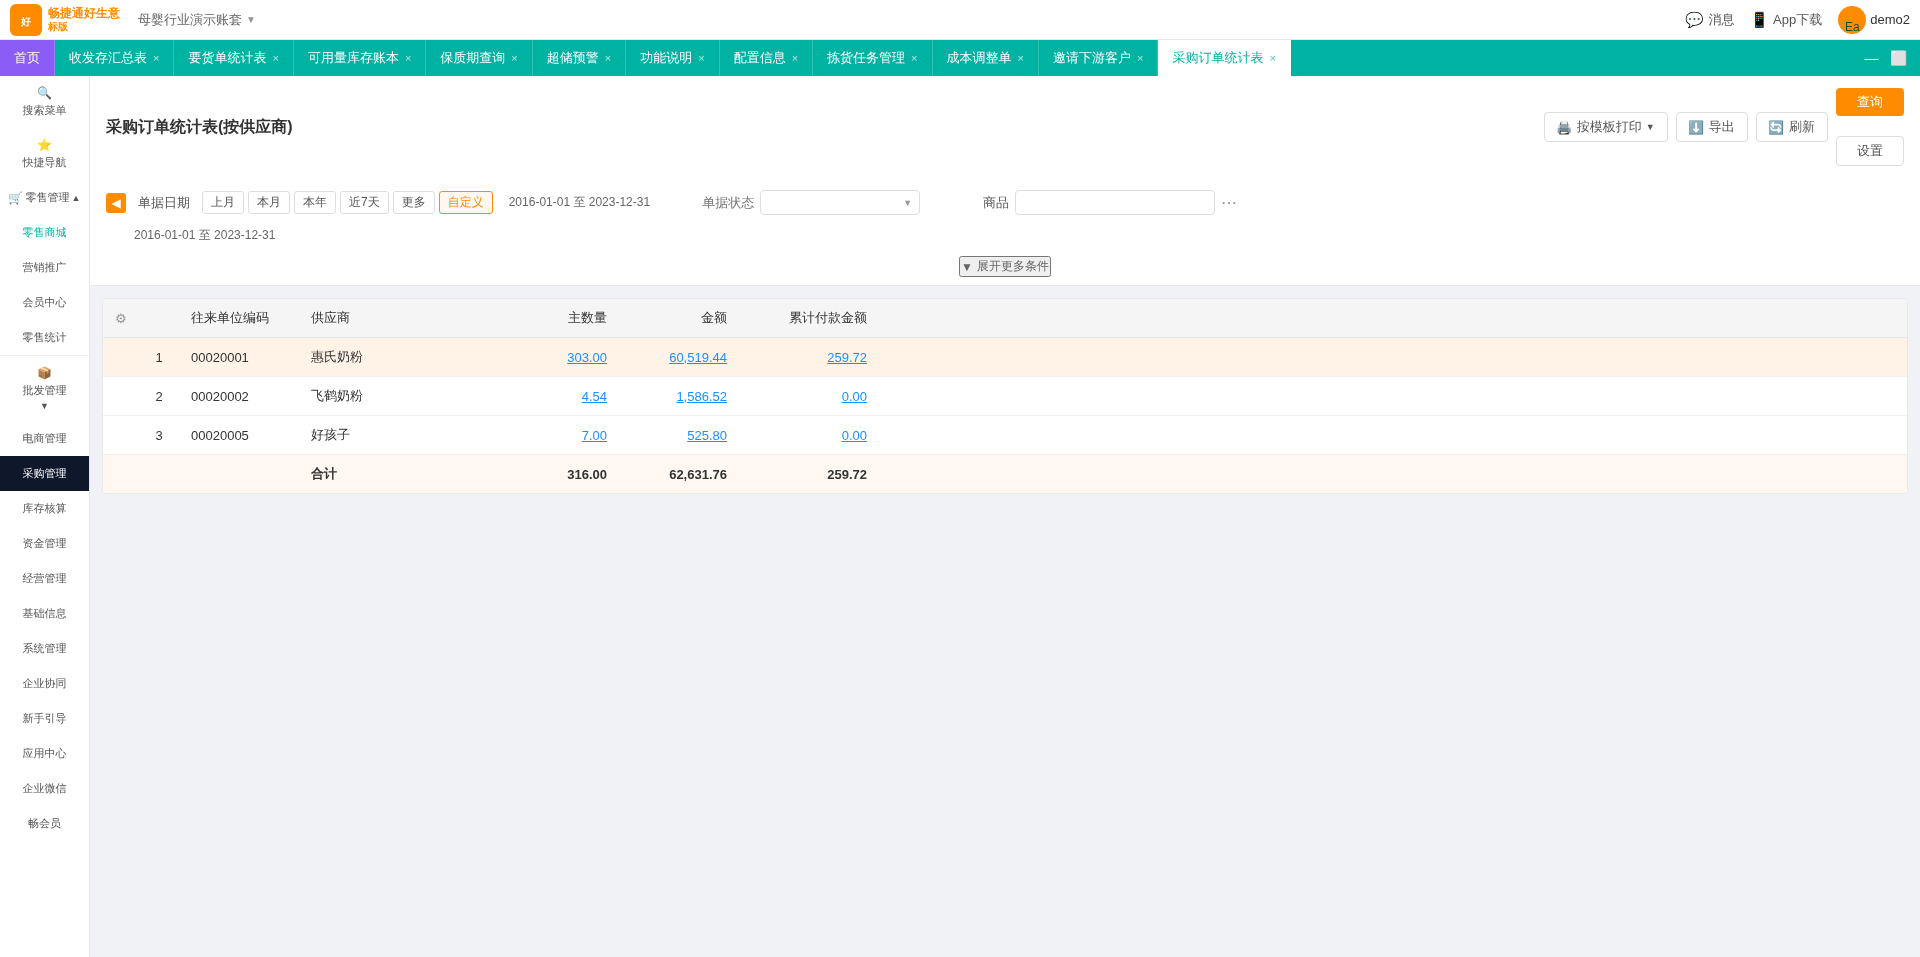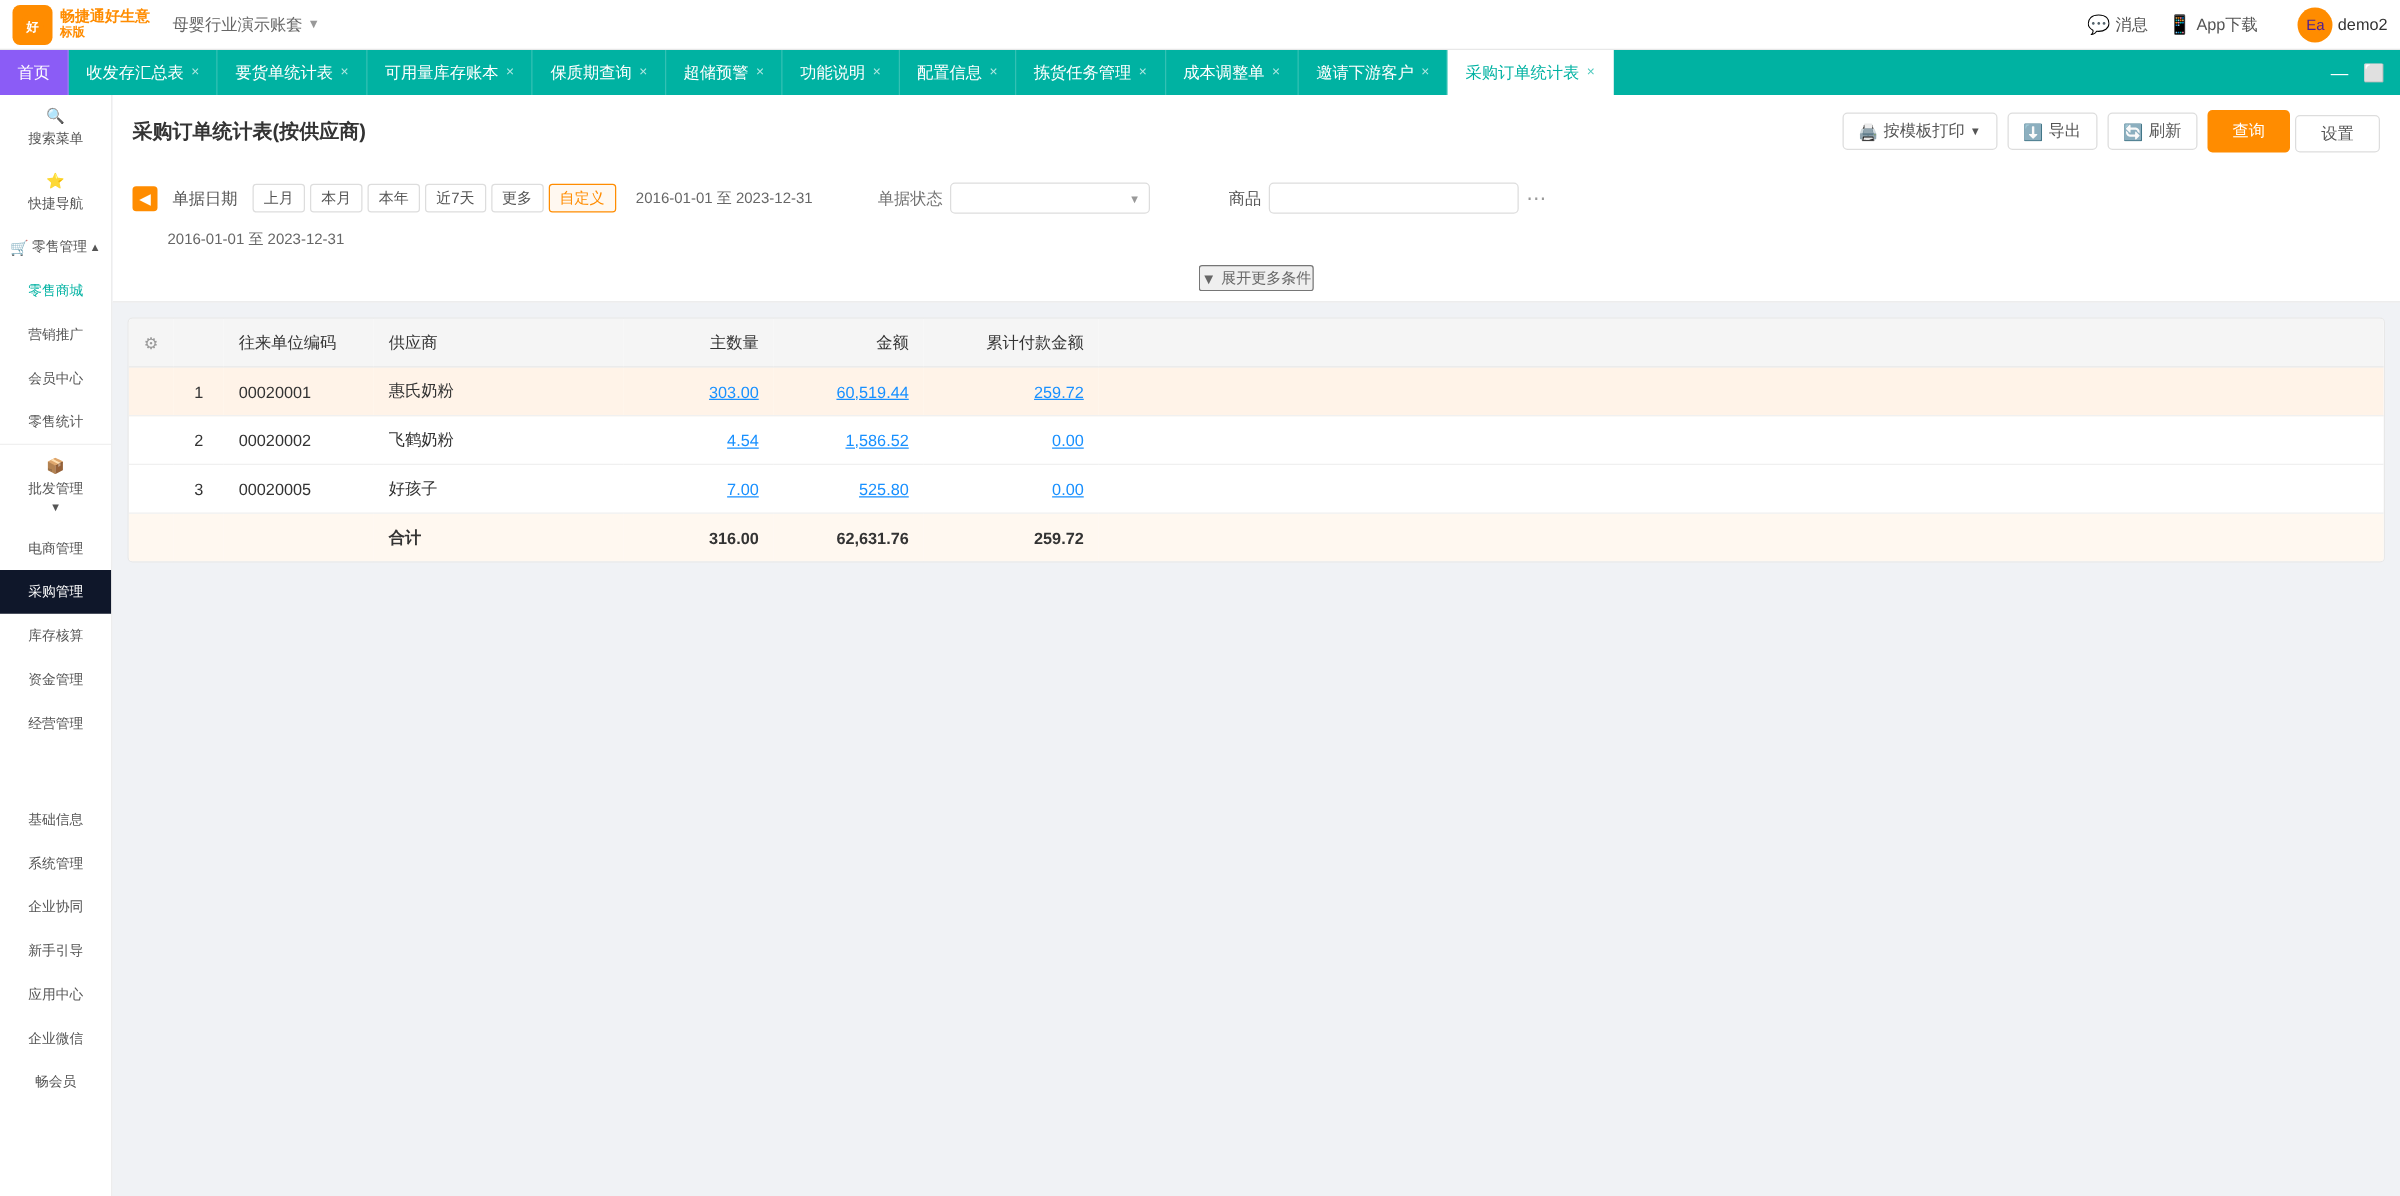"Ea" .avatar { align-items: center -> flex-end; color: #4c1d95 -> #14532d; margin-left: 16px -> none }
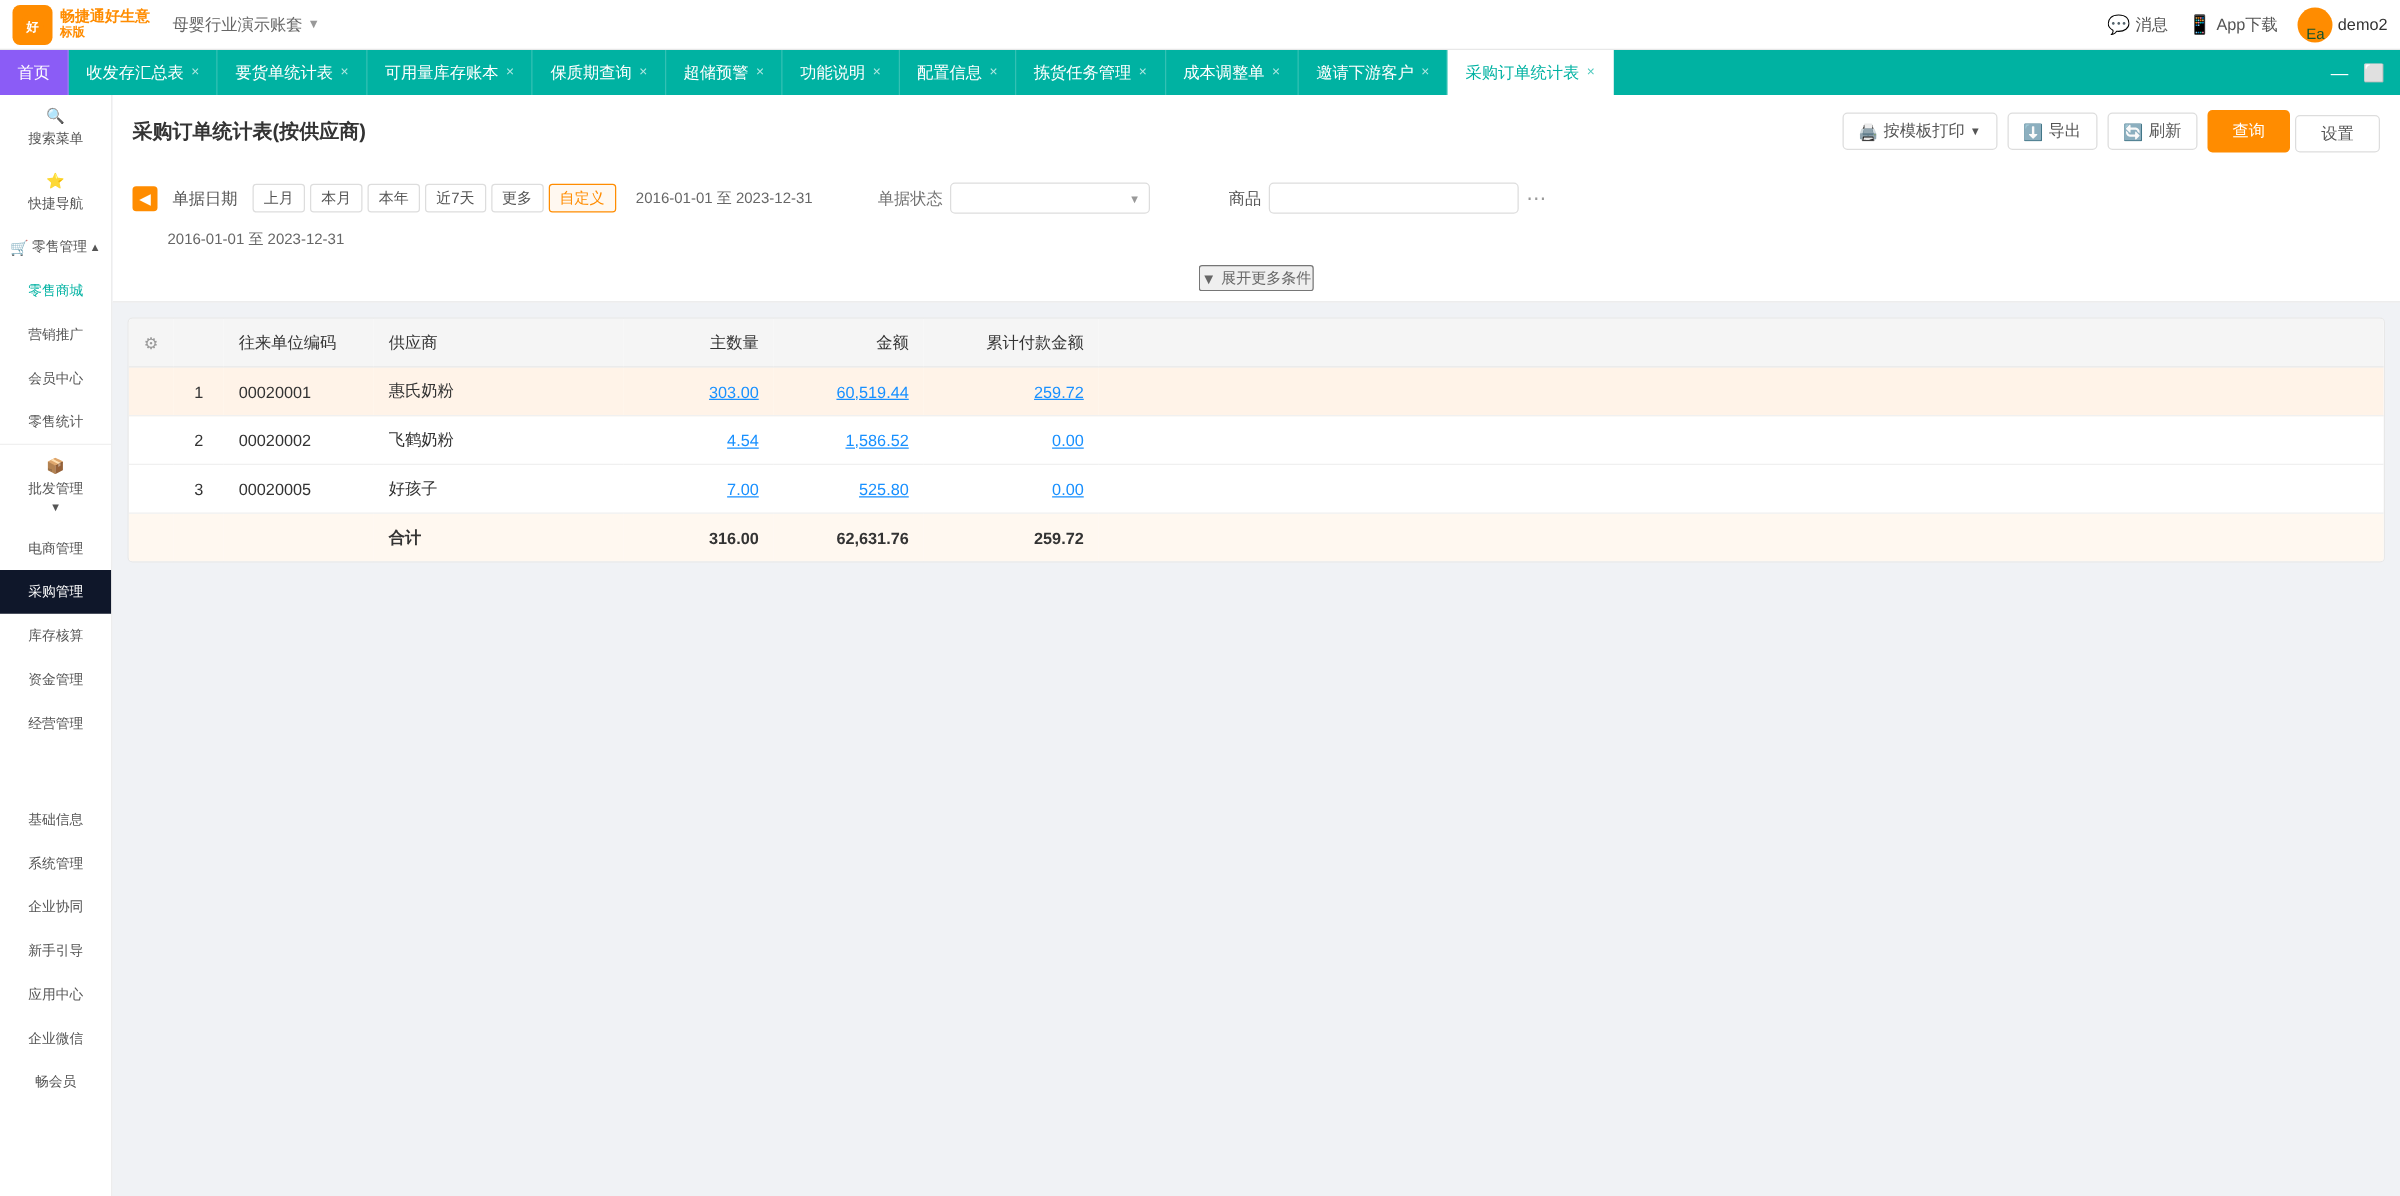"查询" div { flex-direction: row -> column; gap: 4px -> 16px }
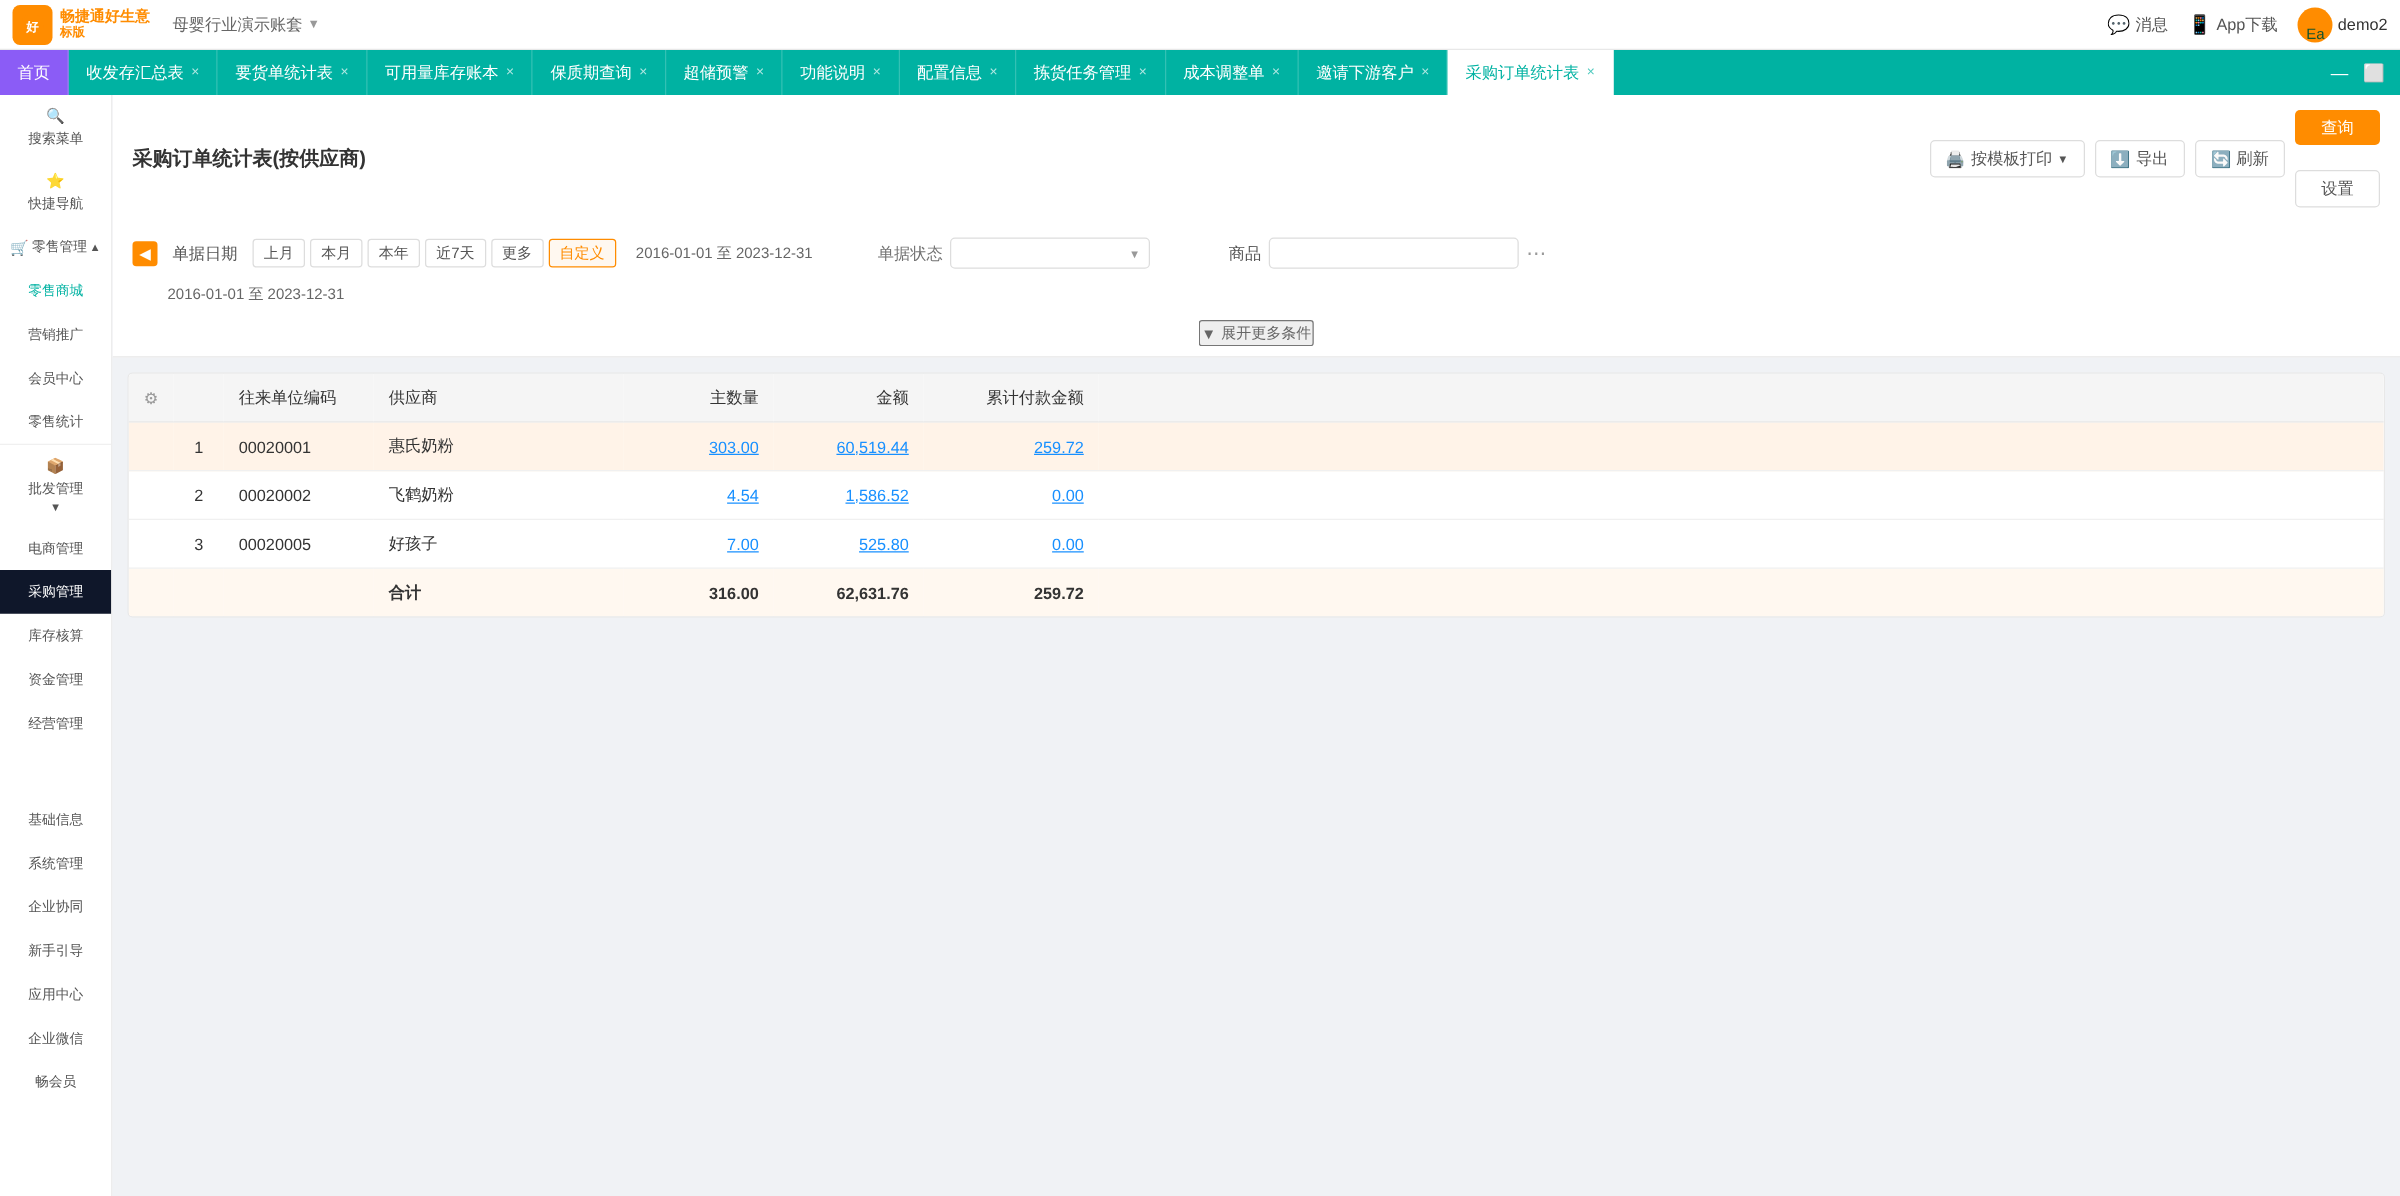"基础信息" span { margin-top: 42px -> none }
